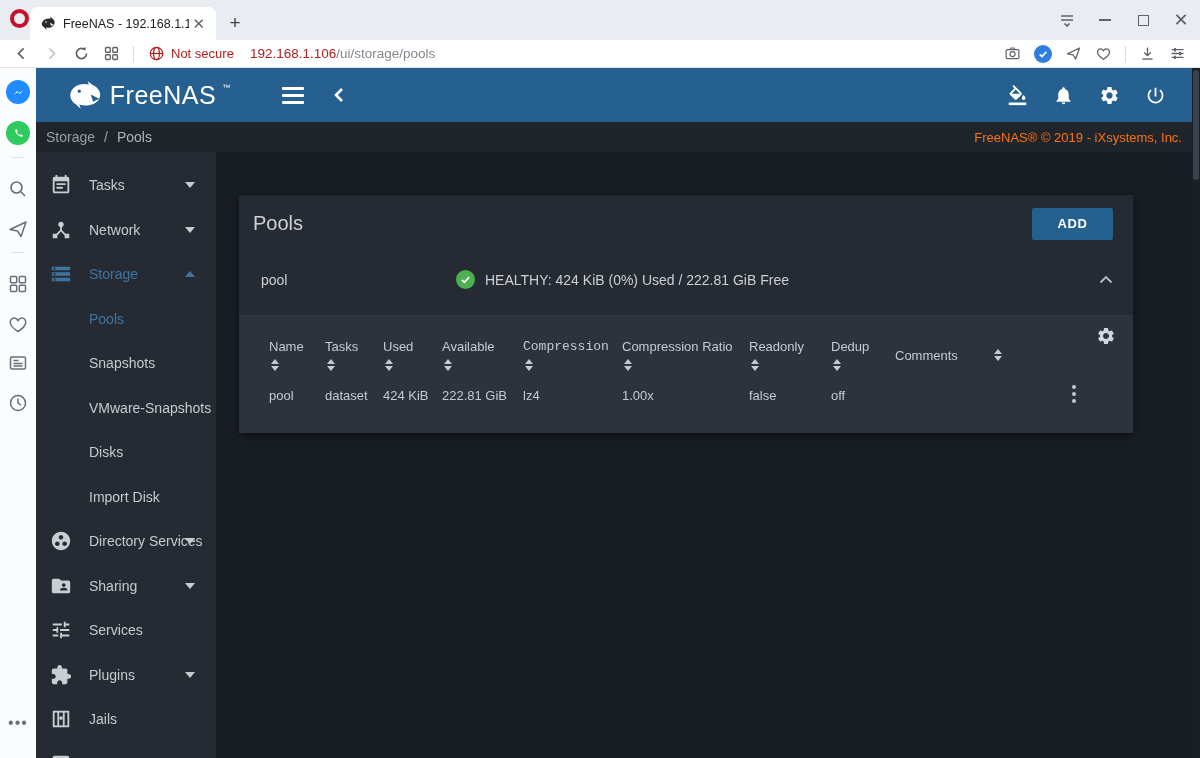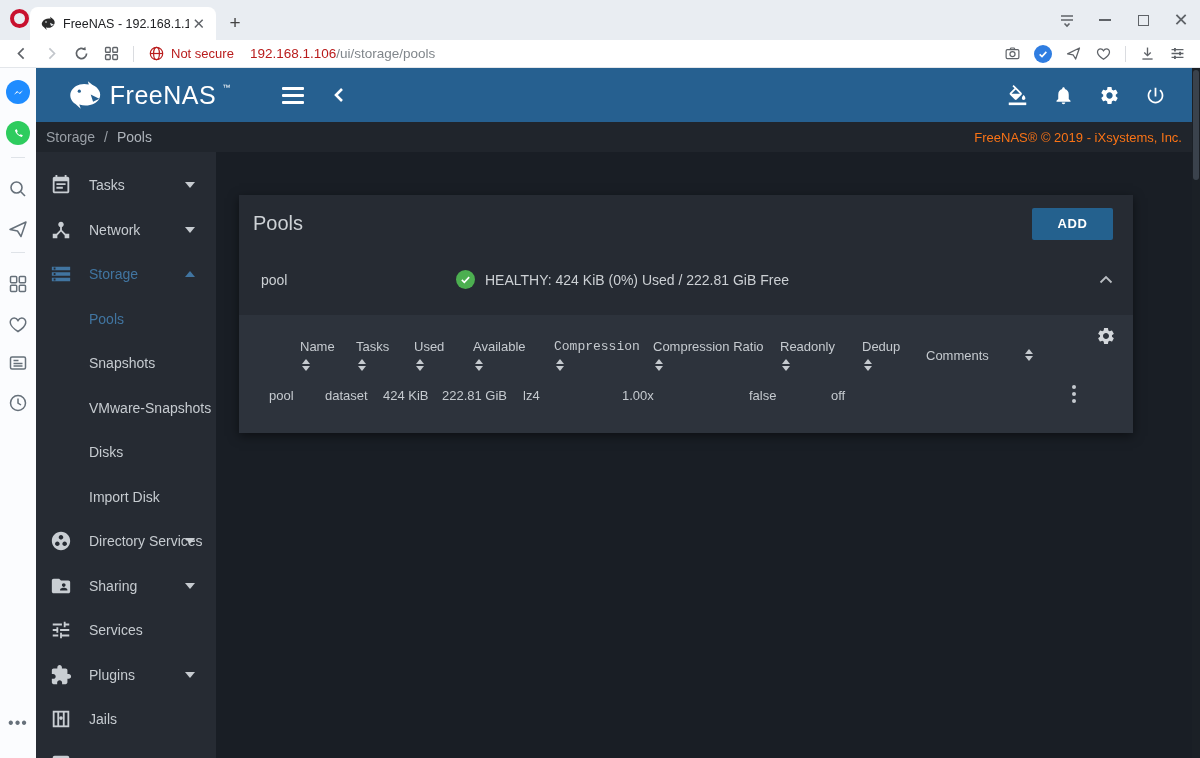"Name" .thead { margin-left: 31px -> none }
